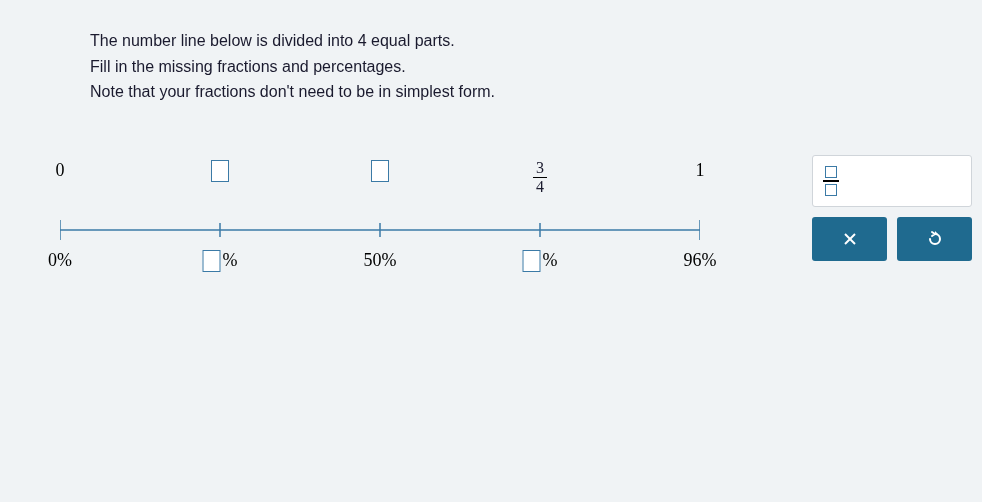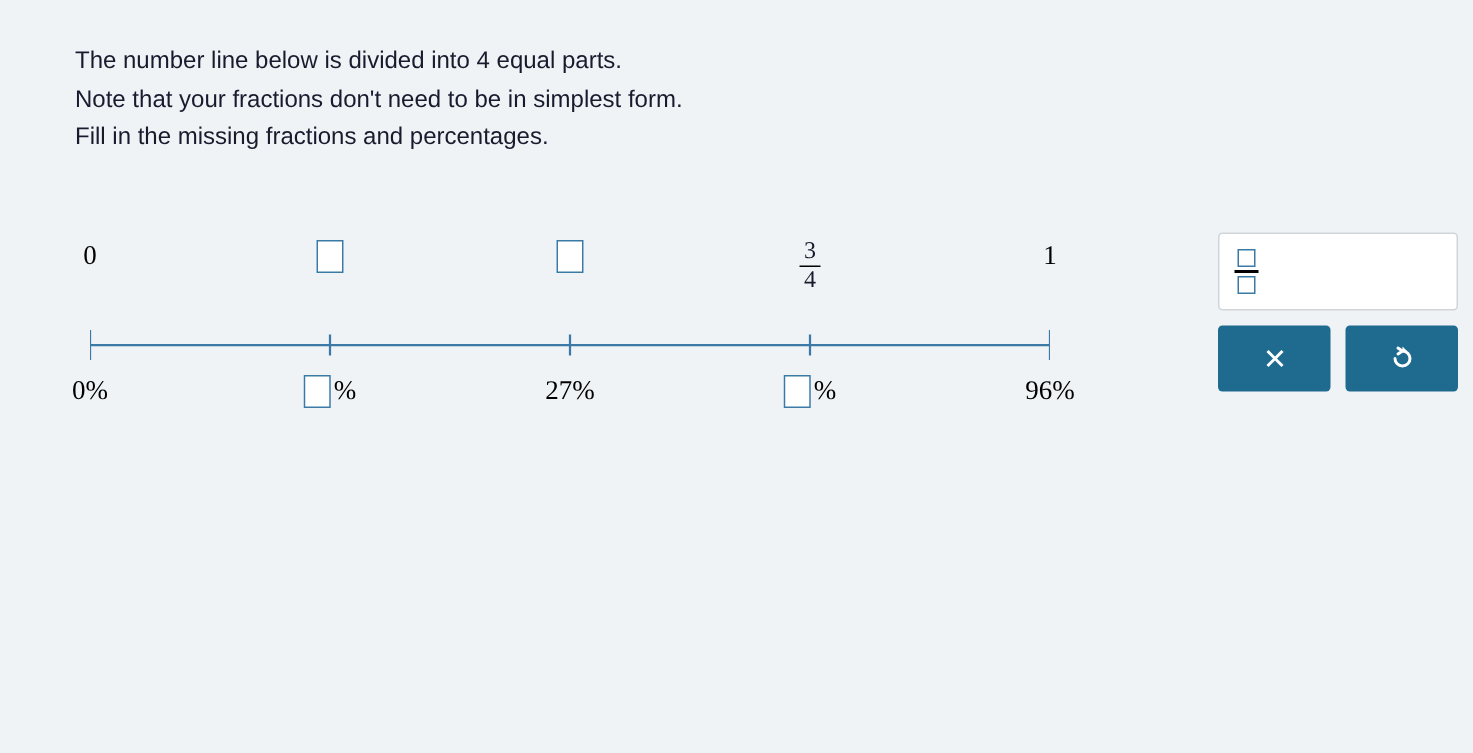"The number line below is" .instructions { margin-left: none -> 40px }
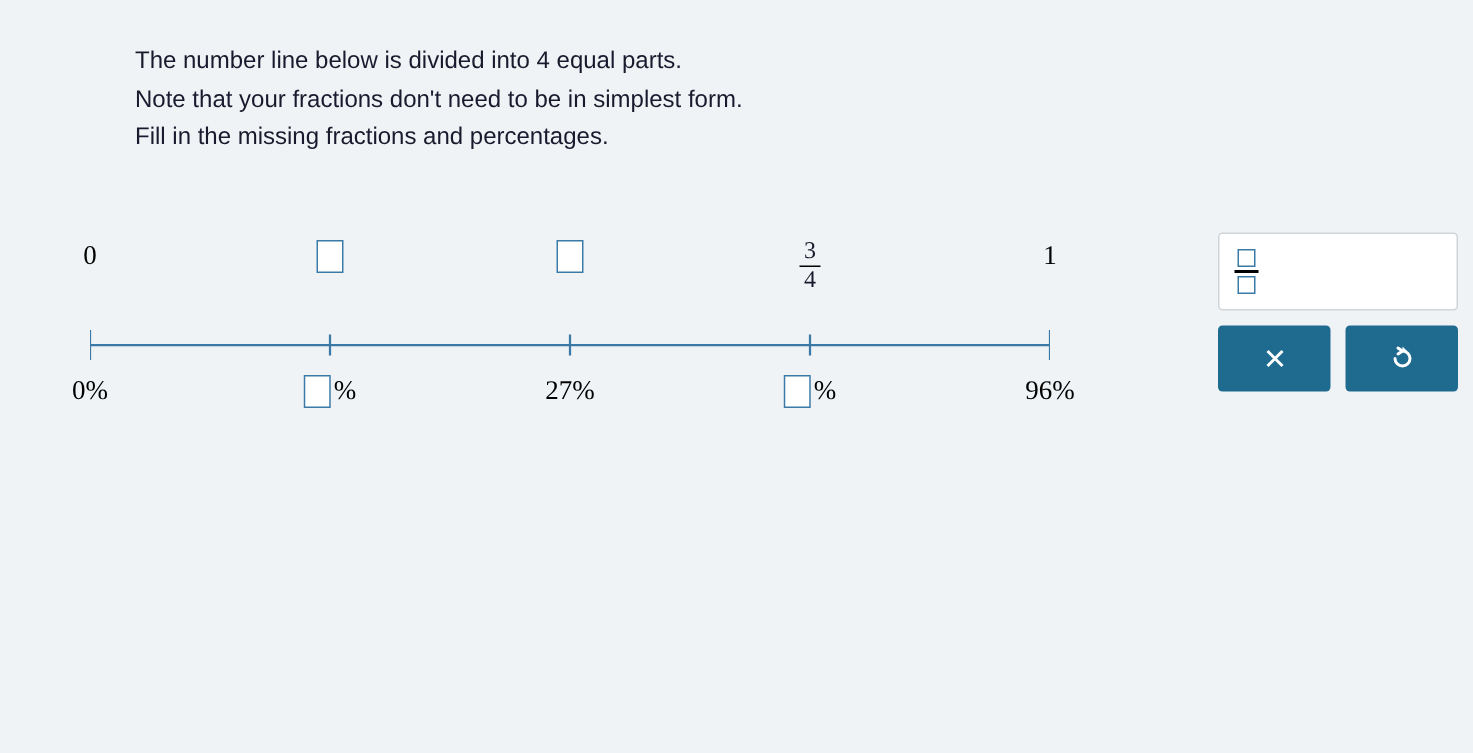"Note that your fractions don't" div { order: before "Fill in the missing fractions" -> after "Fill in the missing fractions" }
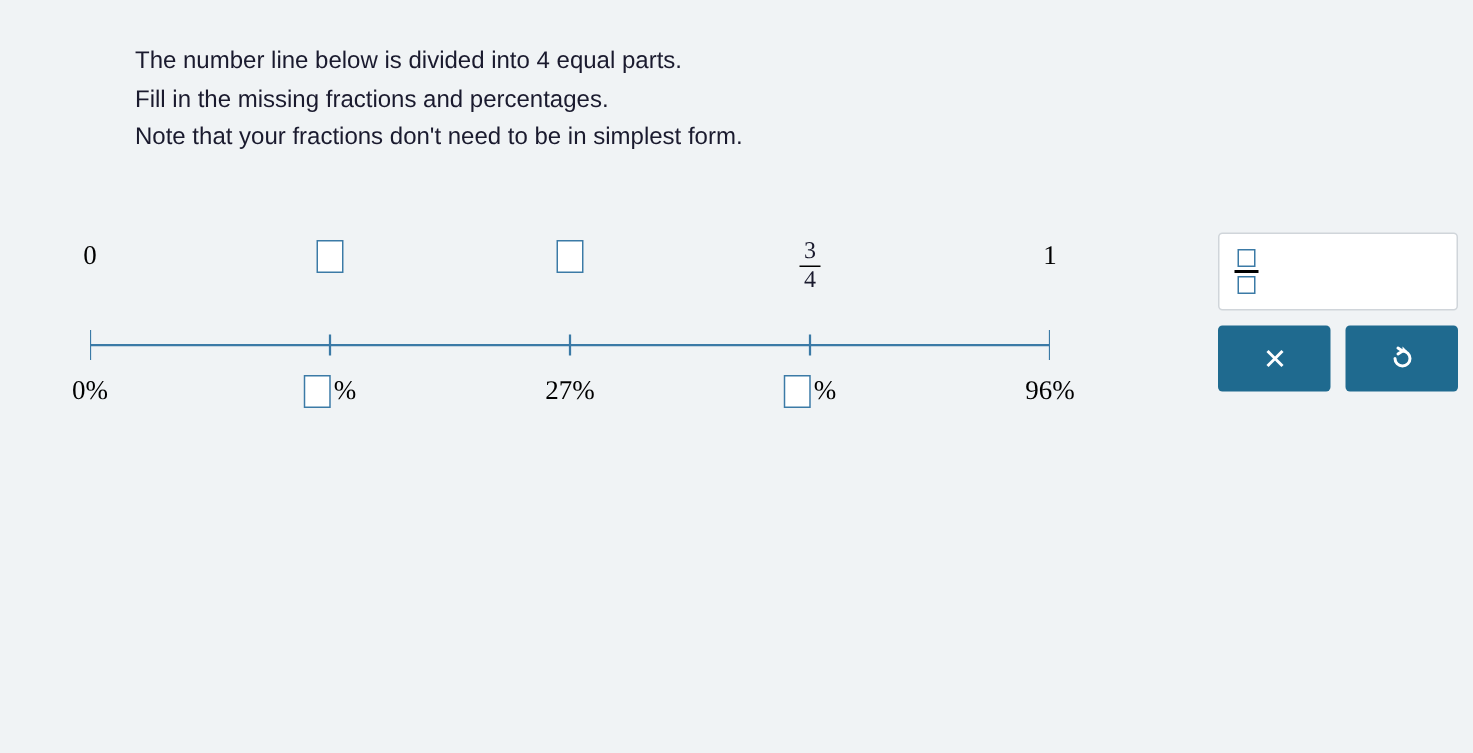"27%" span.value-text { text: 27% -> 50% }
